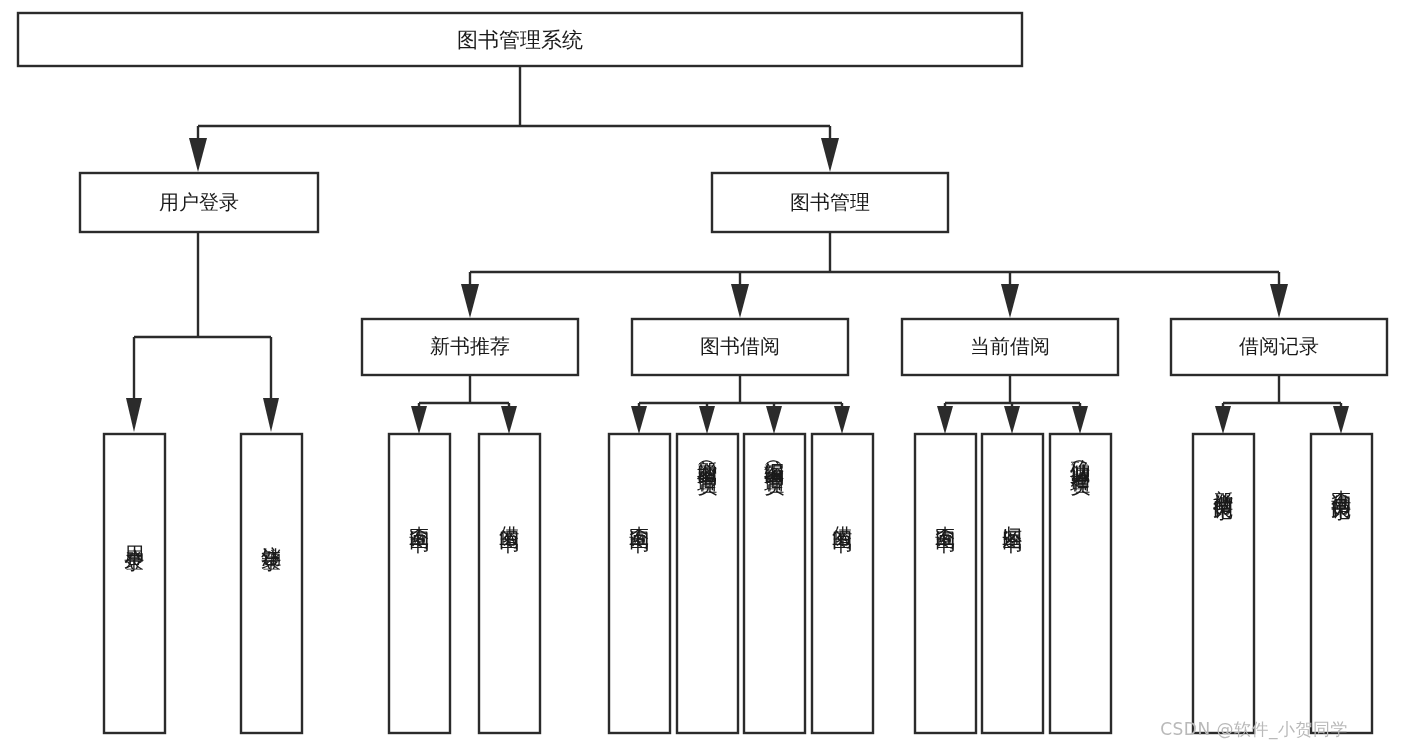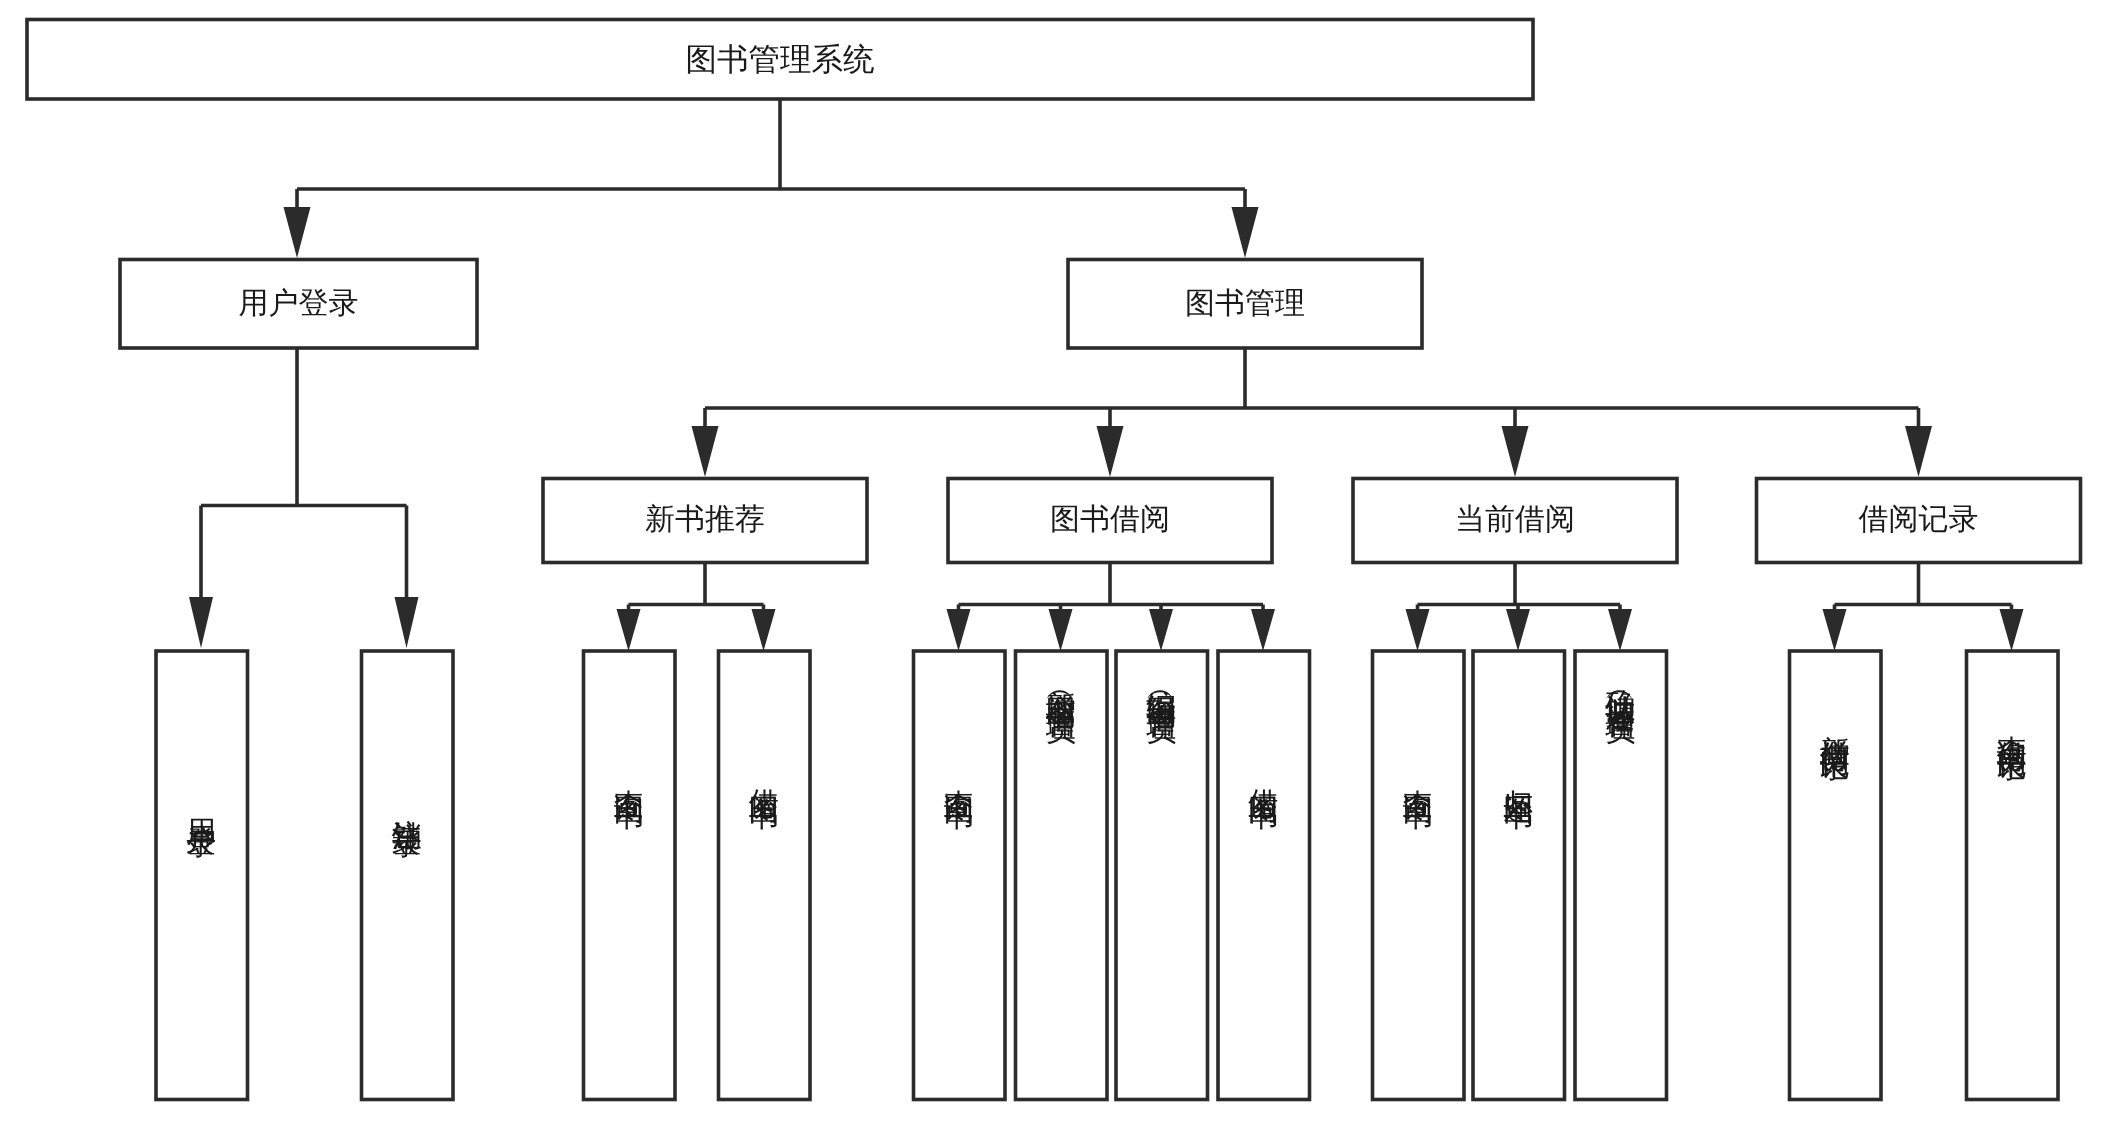"CSDN @软件_小贺同学" div.watermark { html: none -> <div>CSDN @软件_小贺同学</div> }
